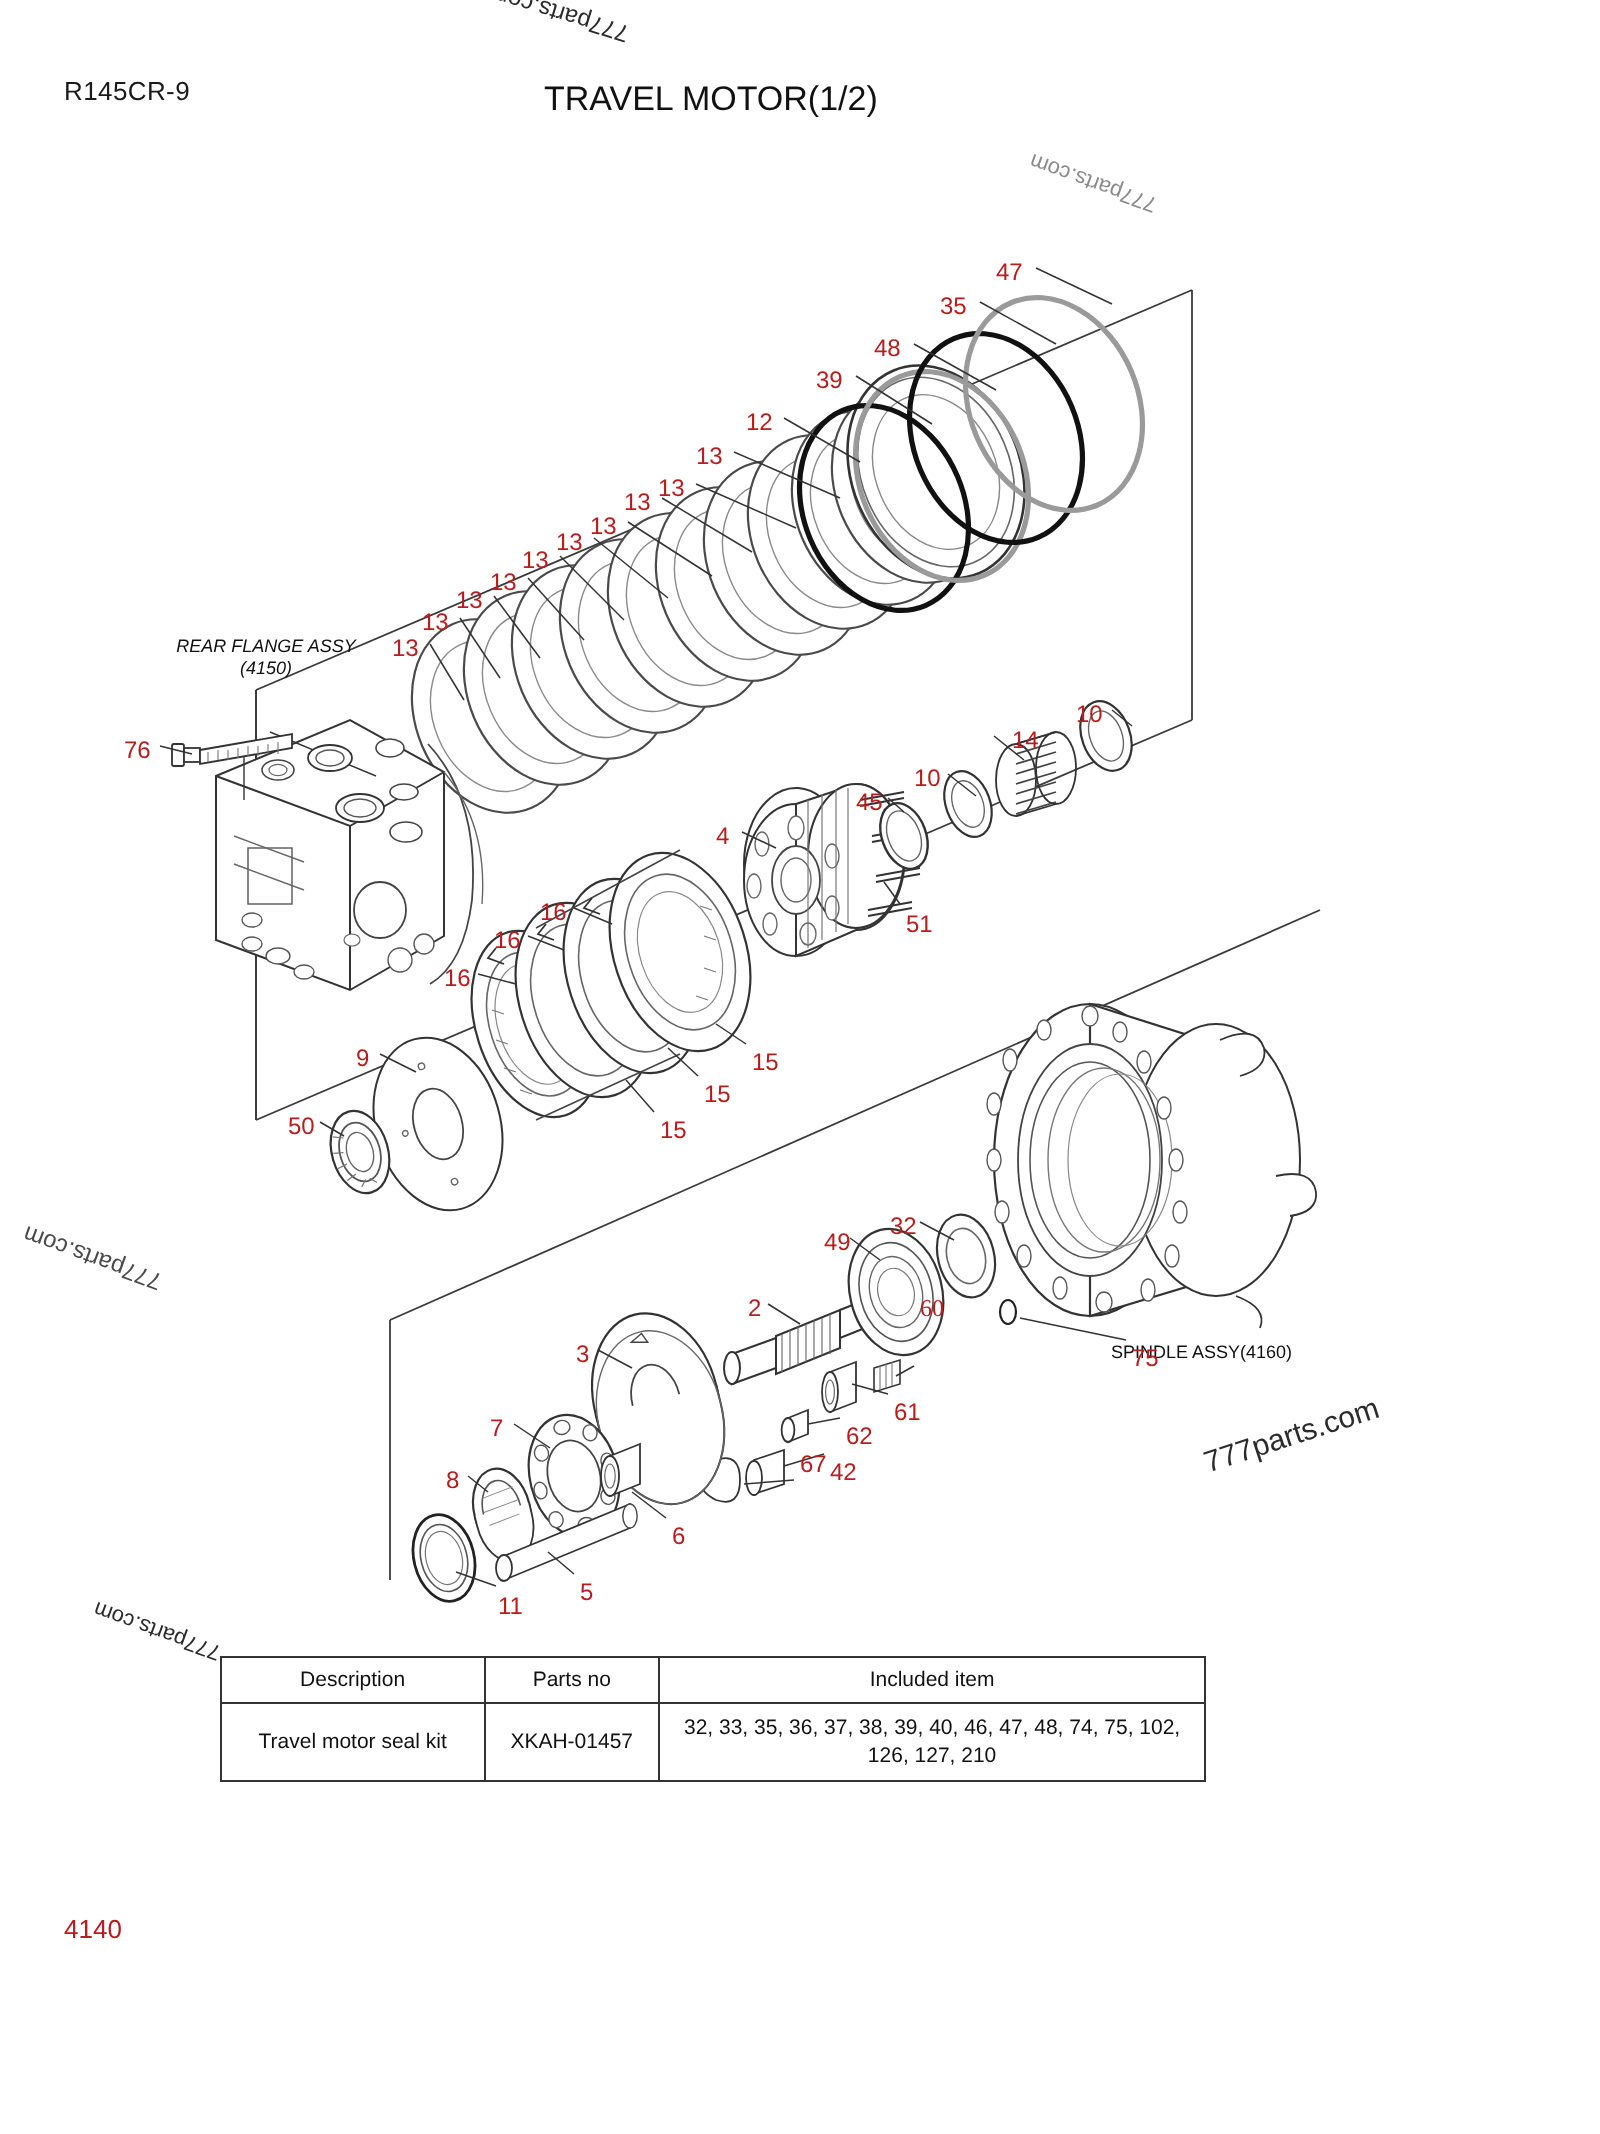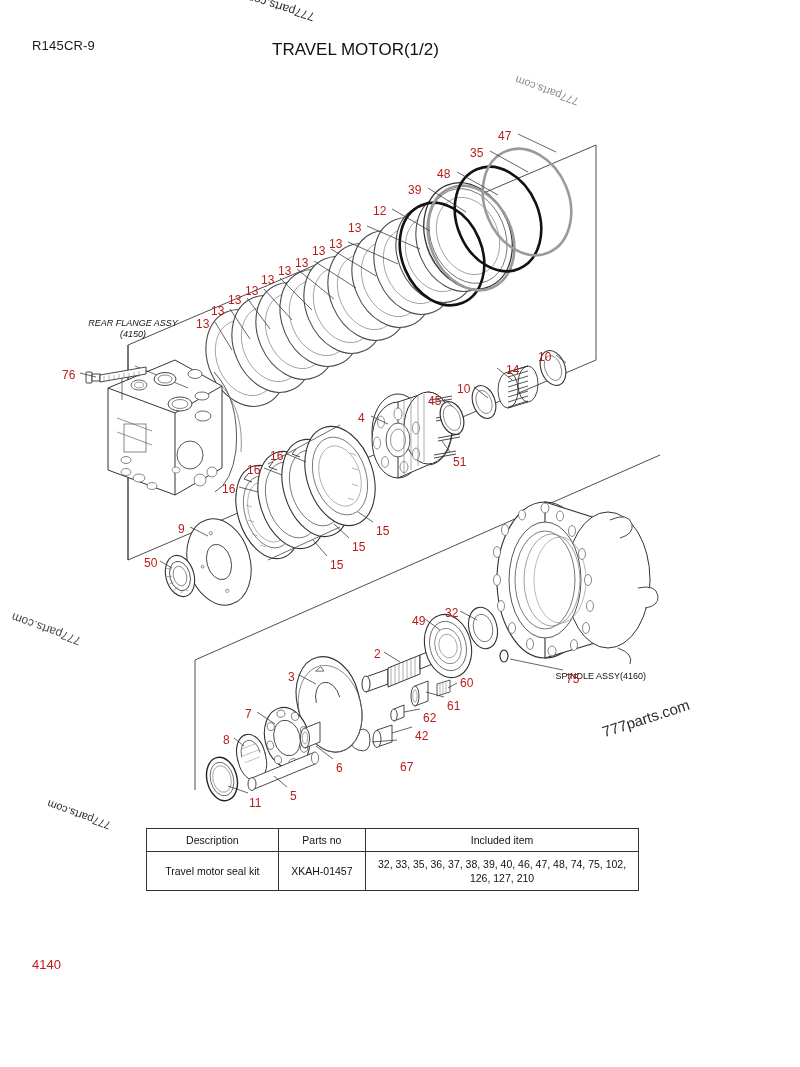"60" div.abs { font-family: none -> Liberation Serif, serif; top: 677px -> 648px }
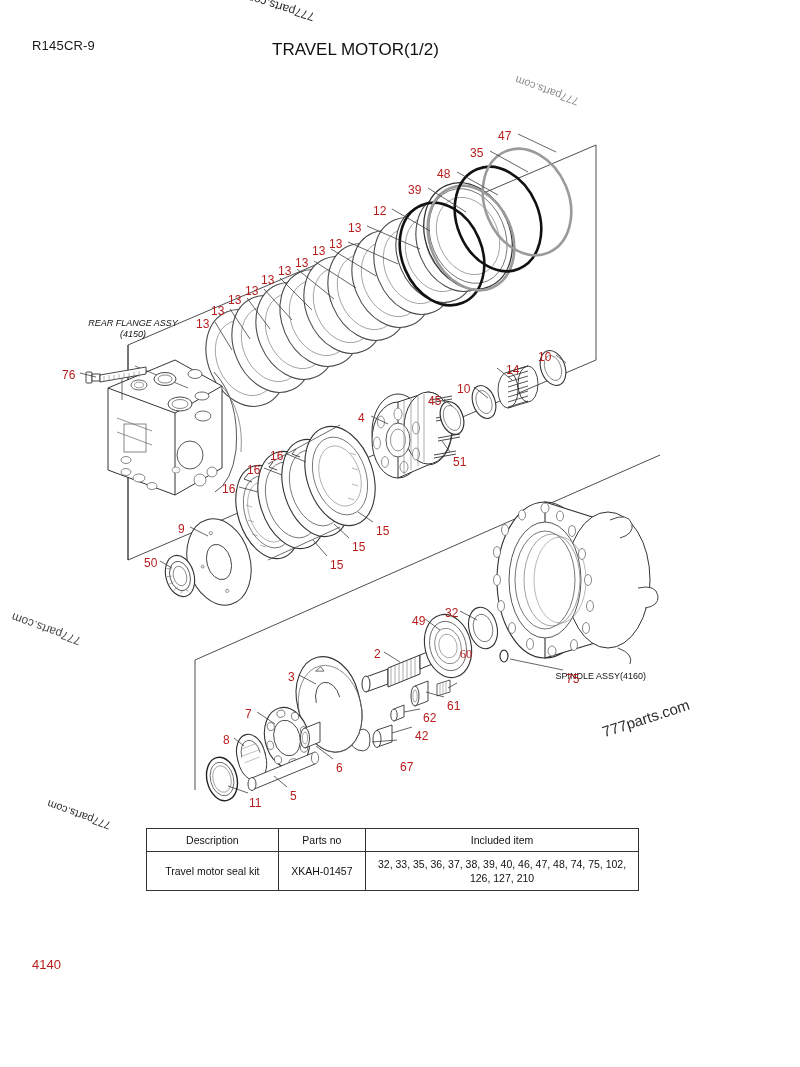"67" div.abs { top: 761px -> 726px }
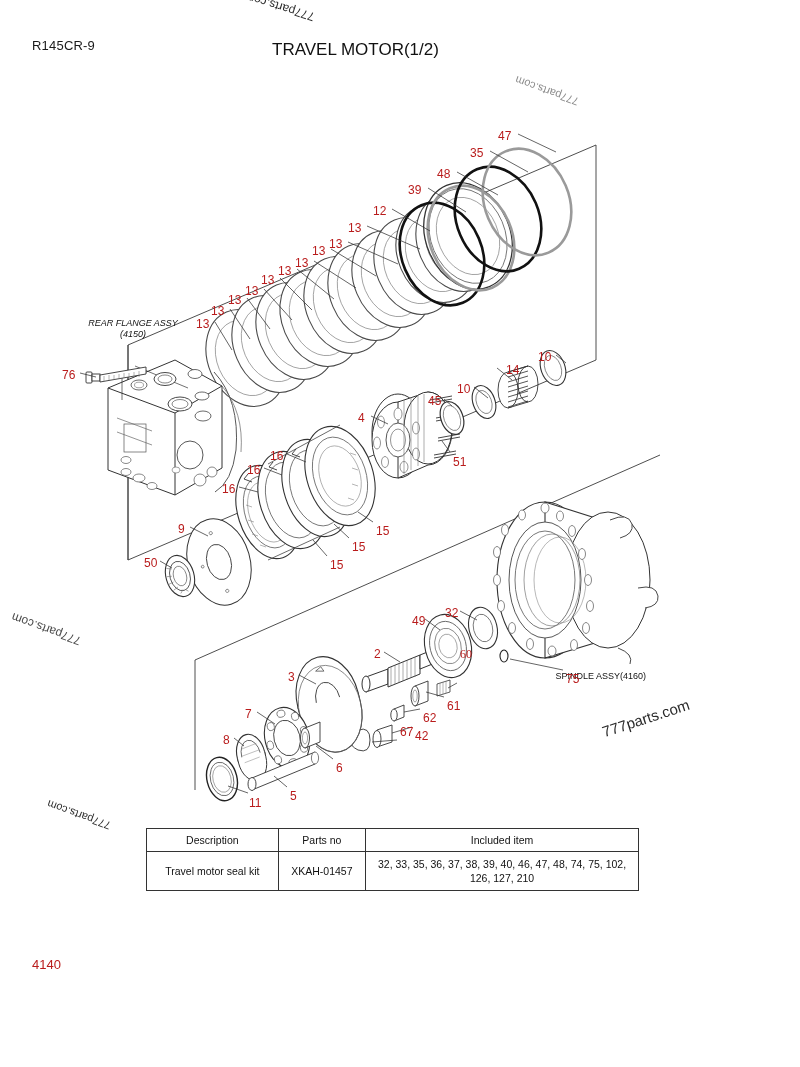"Description" #parts-table { margin-left: 36px -> none }
